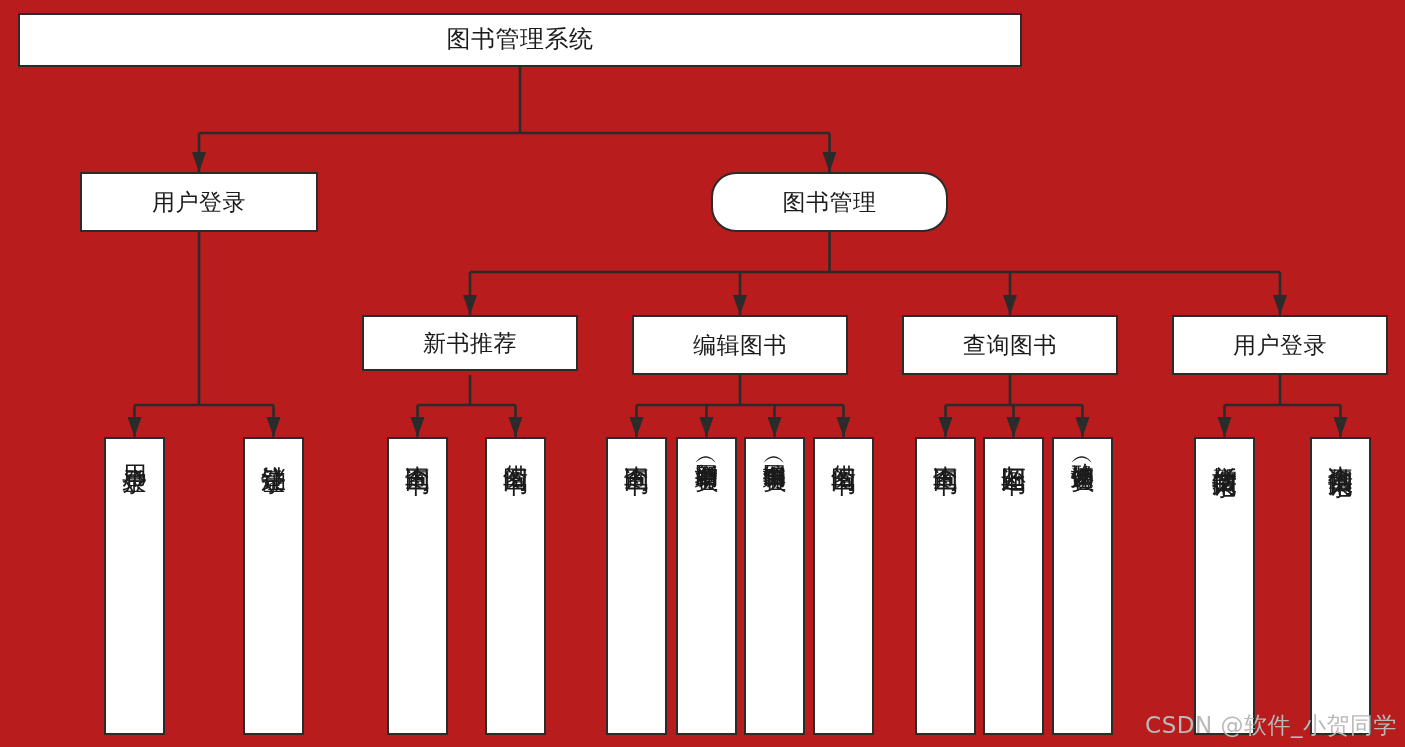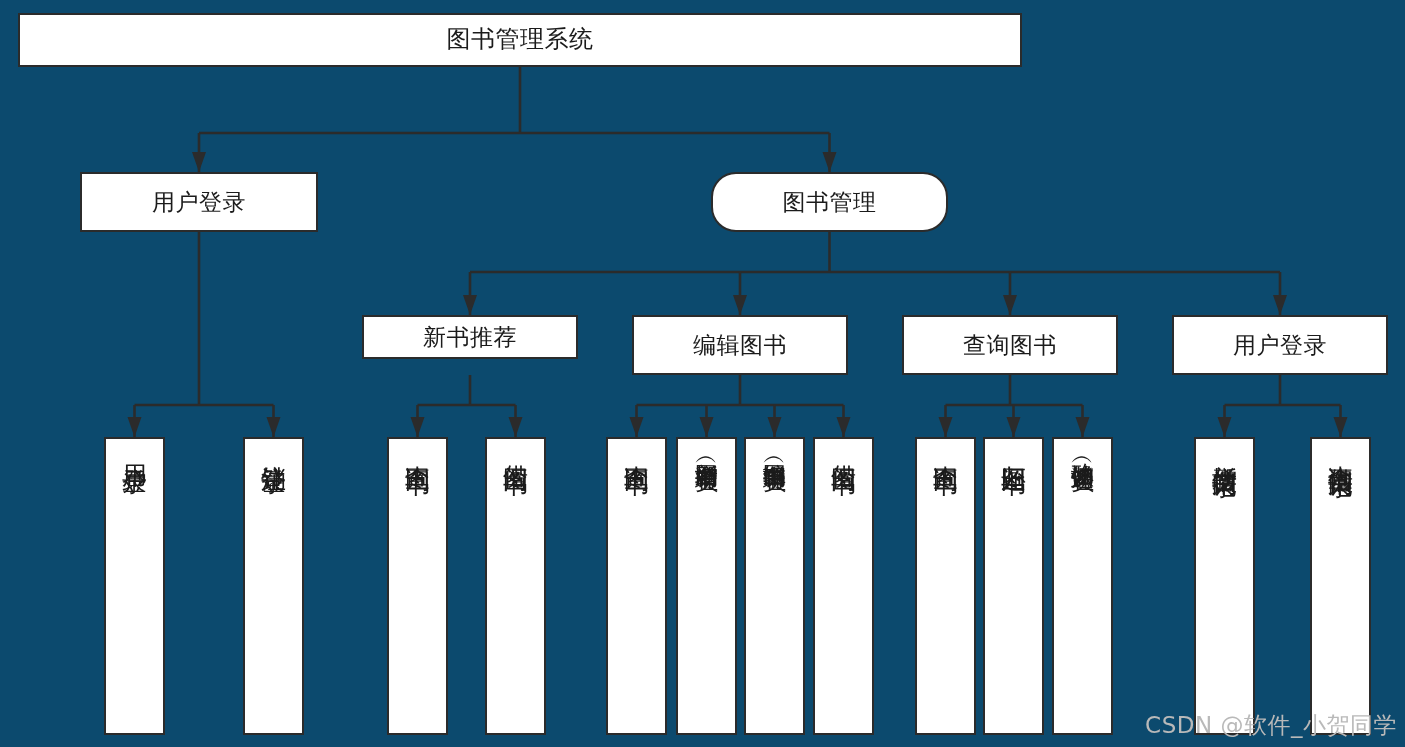"图书管理系统" #canvas { background: #0c4a6e -> #b91c1c }
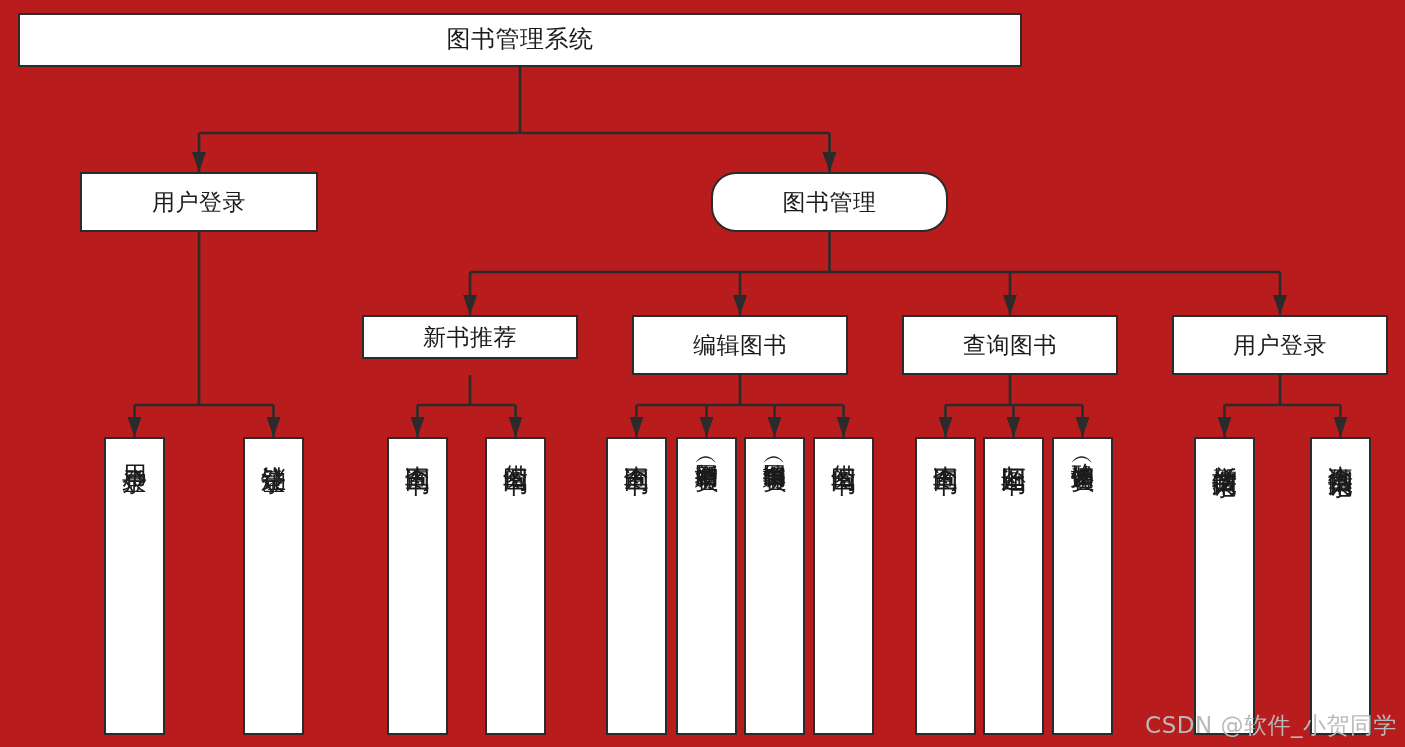"新书推荐" div.node { height: 44px -> 56px }
